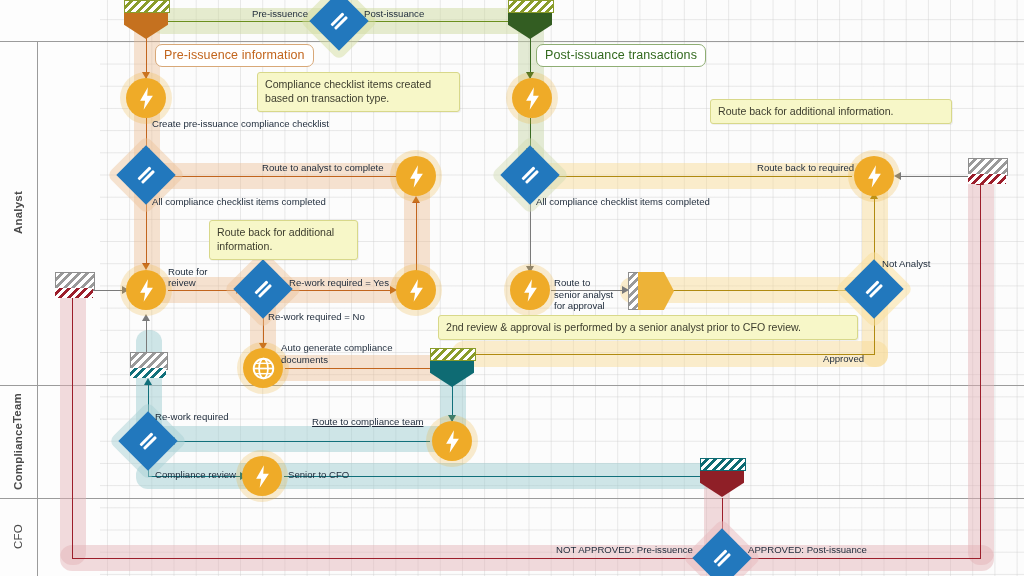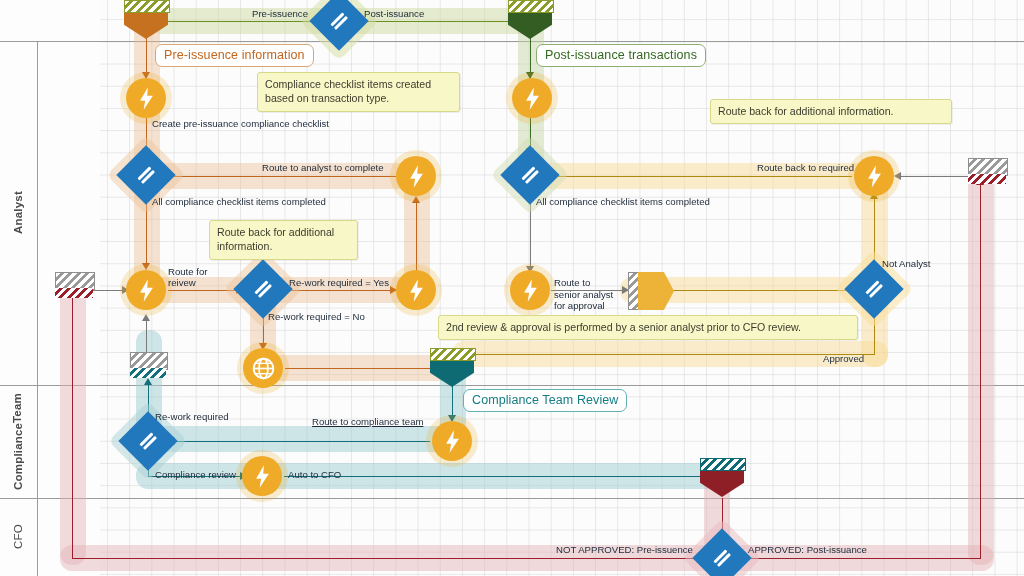"Auto generate compliance documents" div.elbl { html: none -> <div>Auto generate compliance documents</div> }
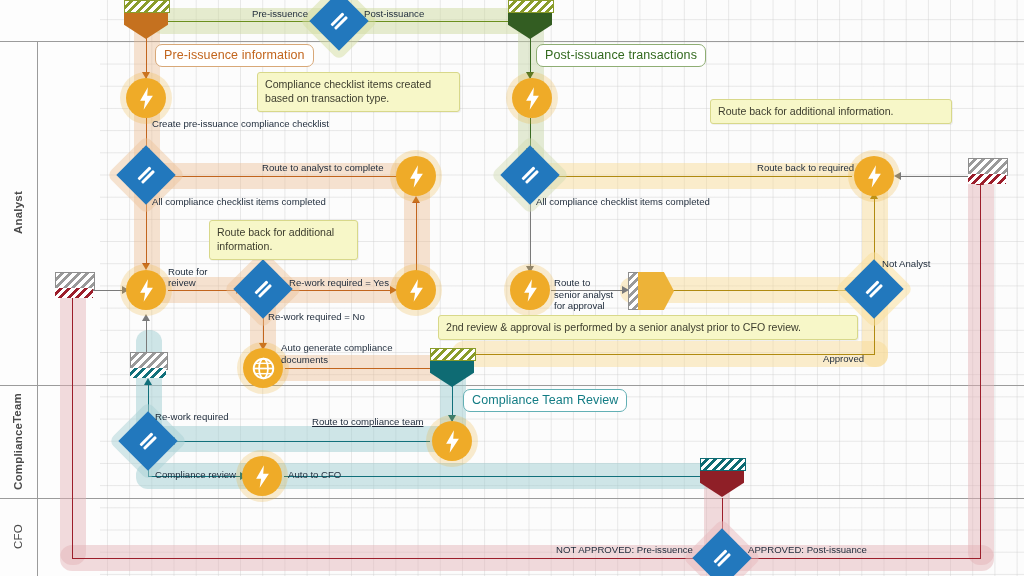"Compliance Team Review" div.pill { html: <div>Compliance Team Review</div> -> none }
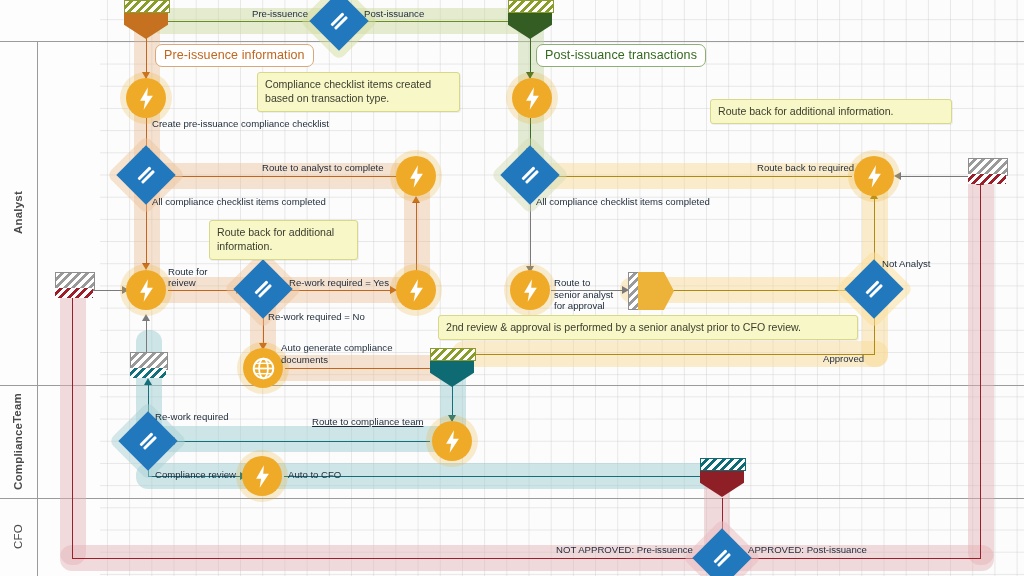"Auto to CFO" div.elbl { text: Auto -> Senior }
